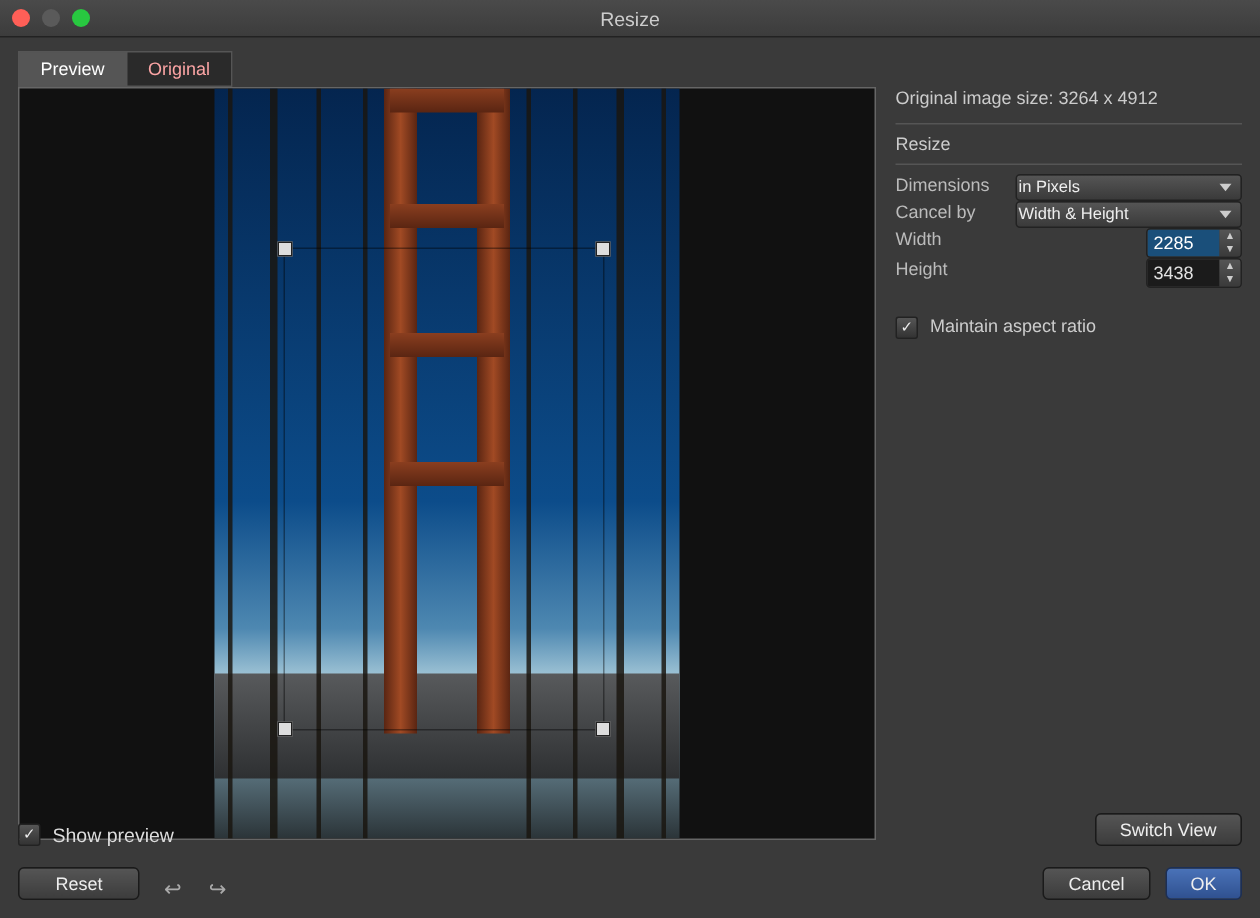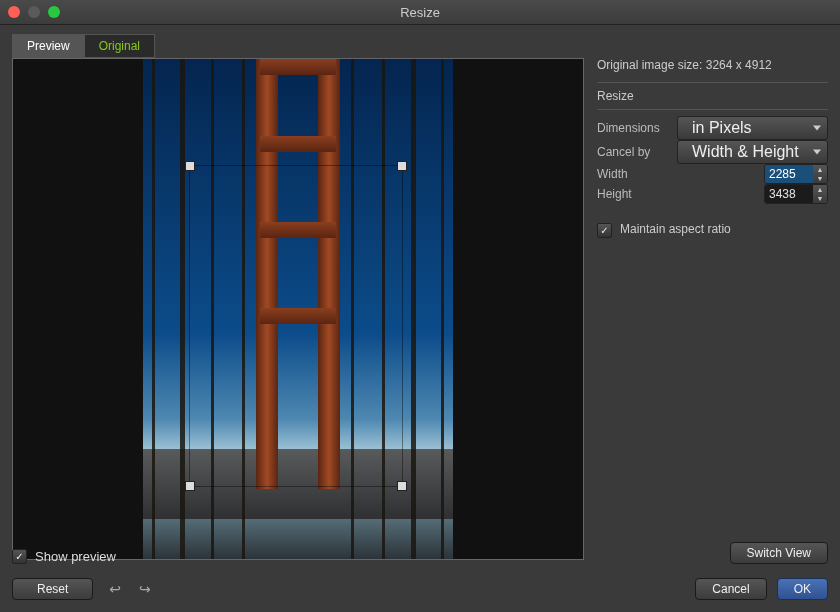"Original" .tab { color: #84cc16 -> #fca5a5 }
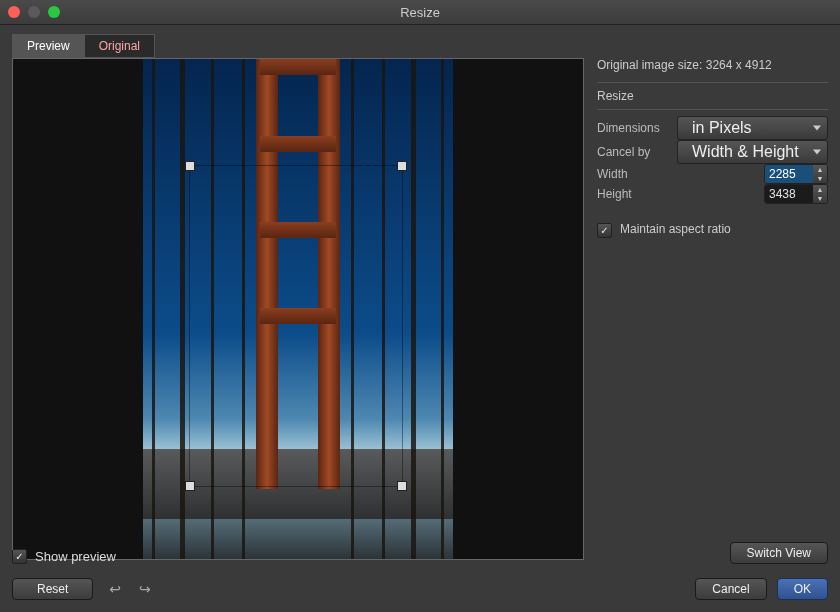"Dimensions" .panel-row { align-items: center -> none }
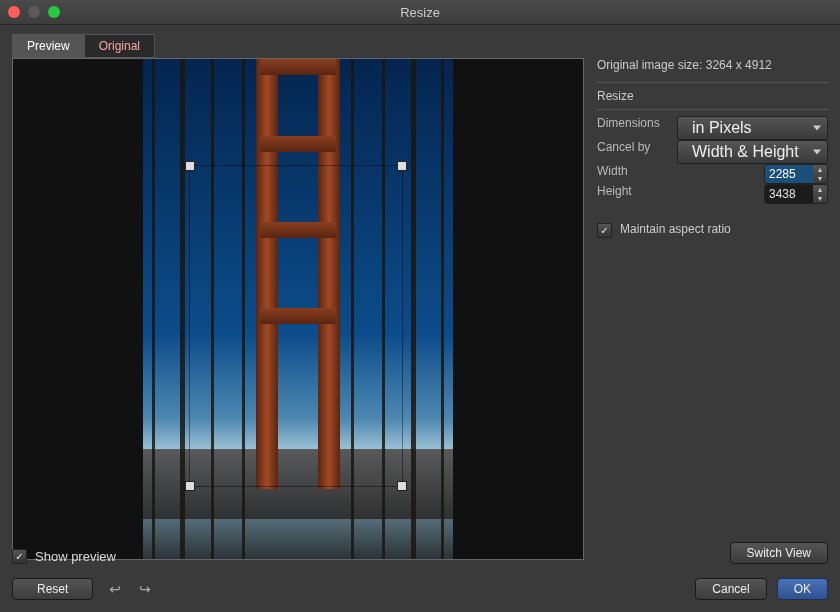"in Pixels" .select { font-size: 16px -> 11px; padding: 2px 18px 2px 14px -> 2px 18px 2px 1px }
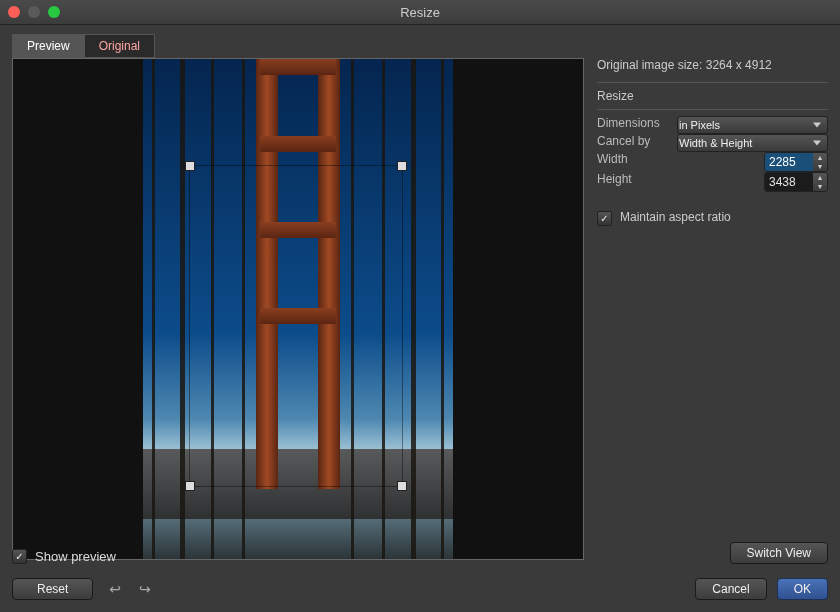"Reset" .bottom-bar { align-items: center -> flex-end }
